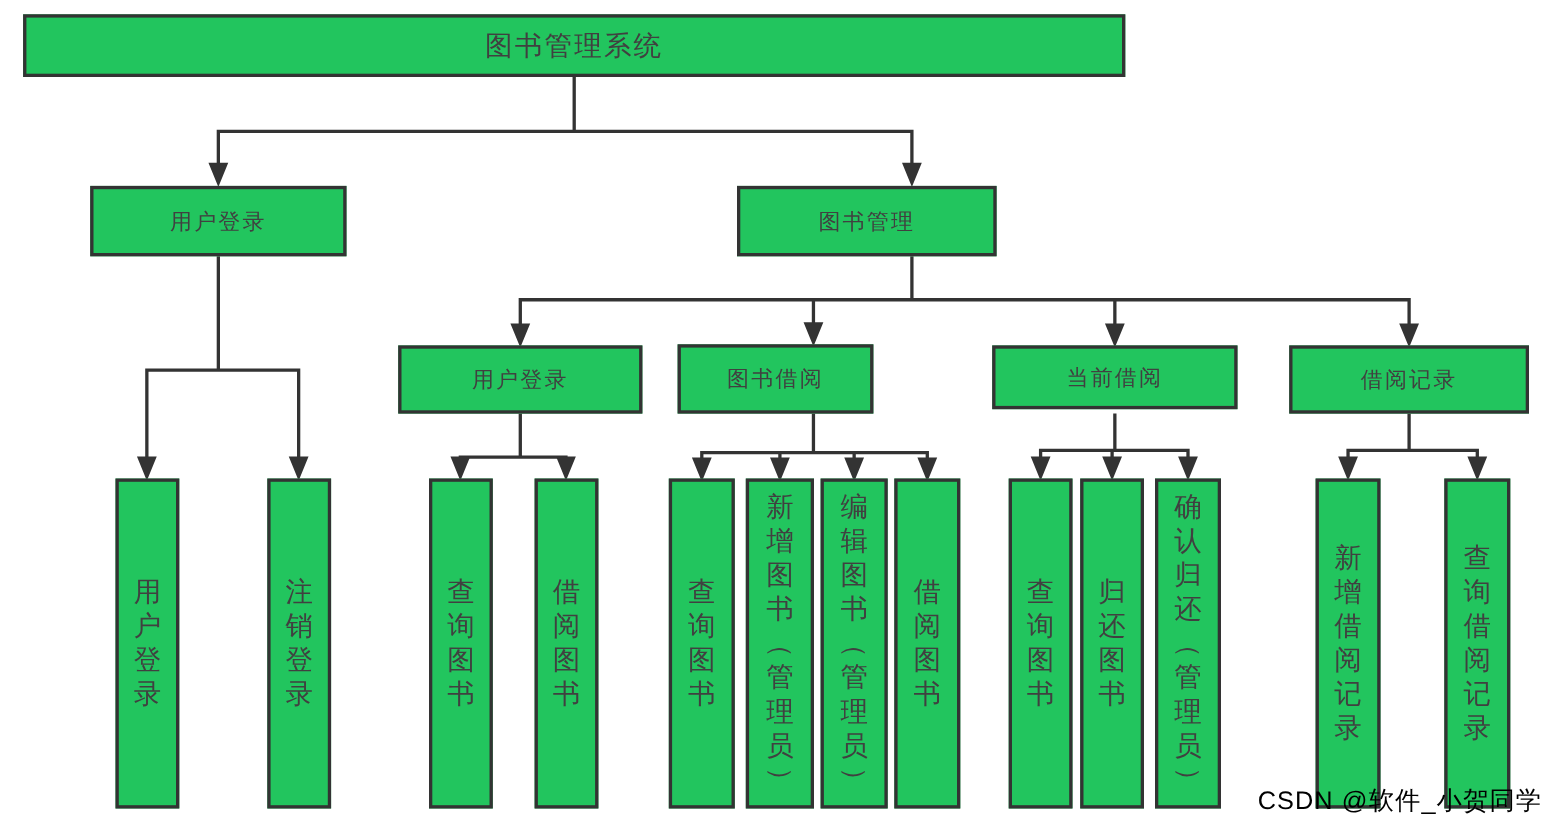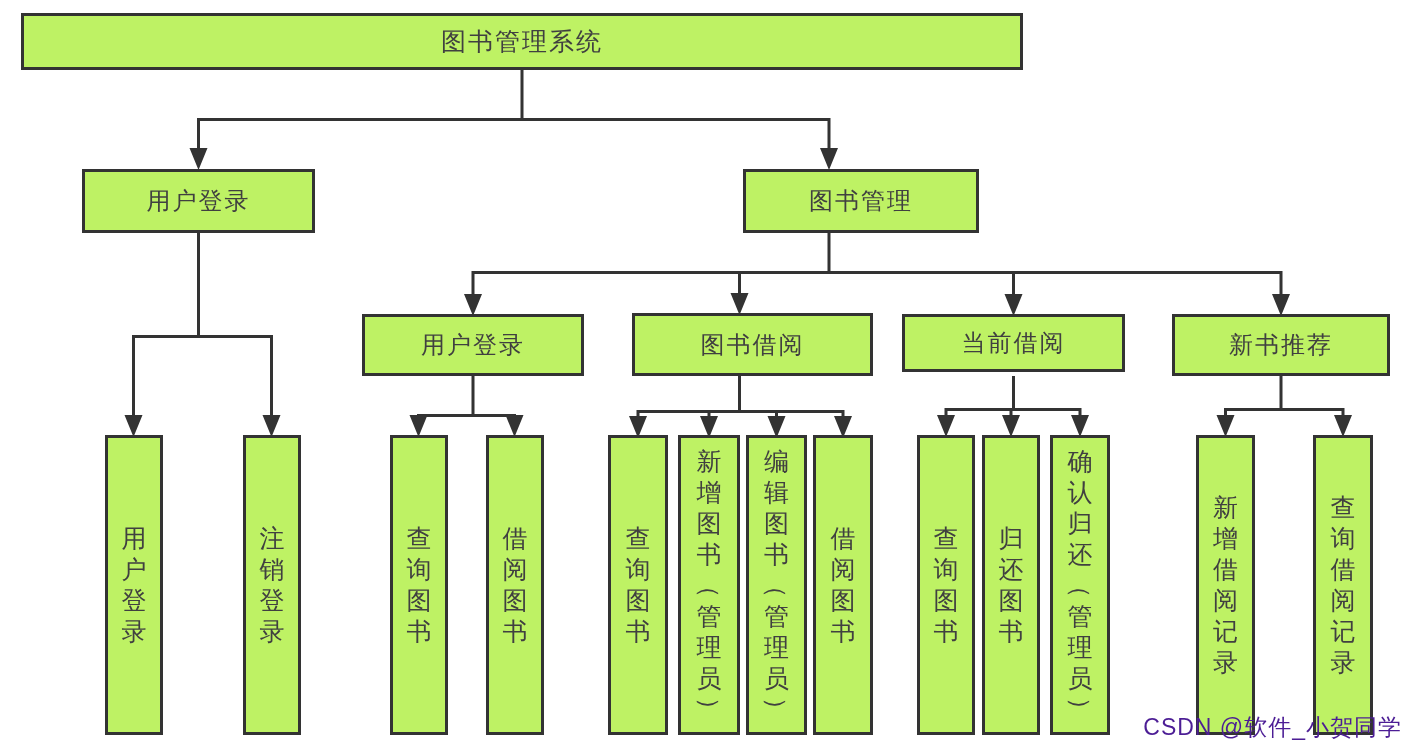"图书管理系统" .box { background: #bef264 -> #22c55e }
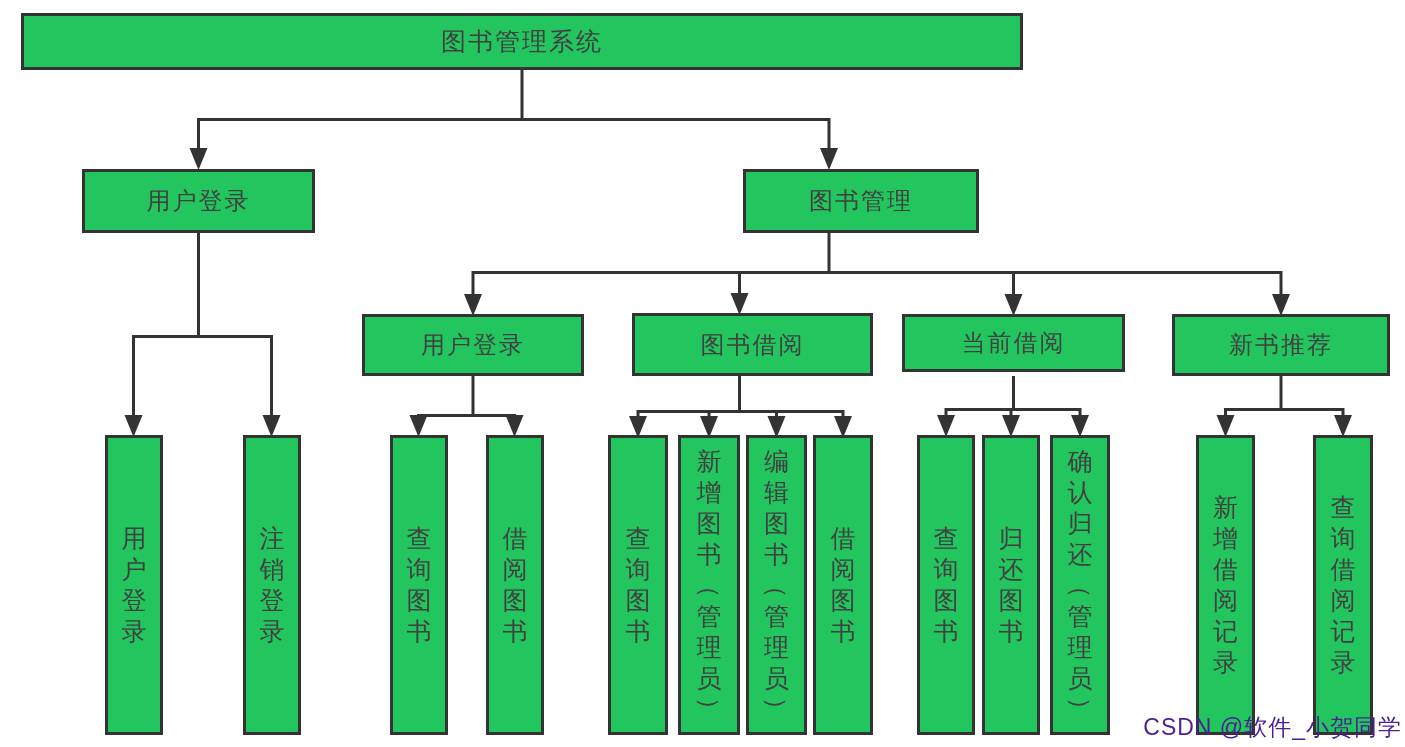"用户登录" .hlabel { font-size: 24px -> 20px }
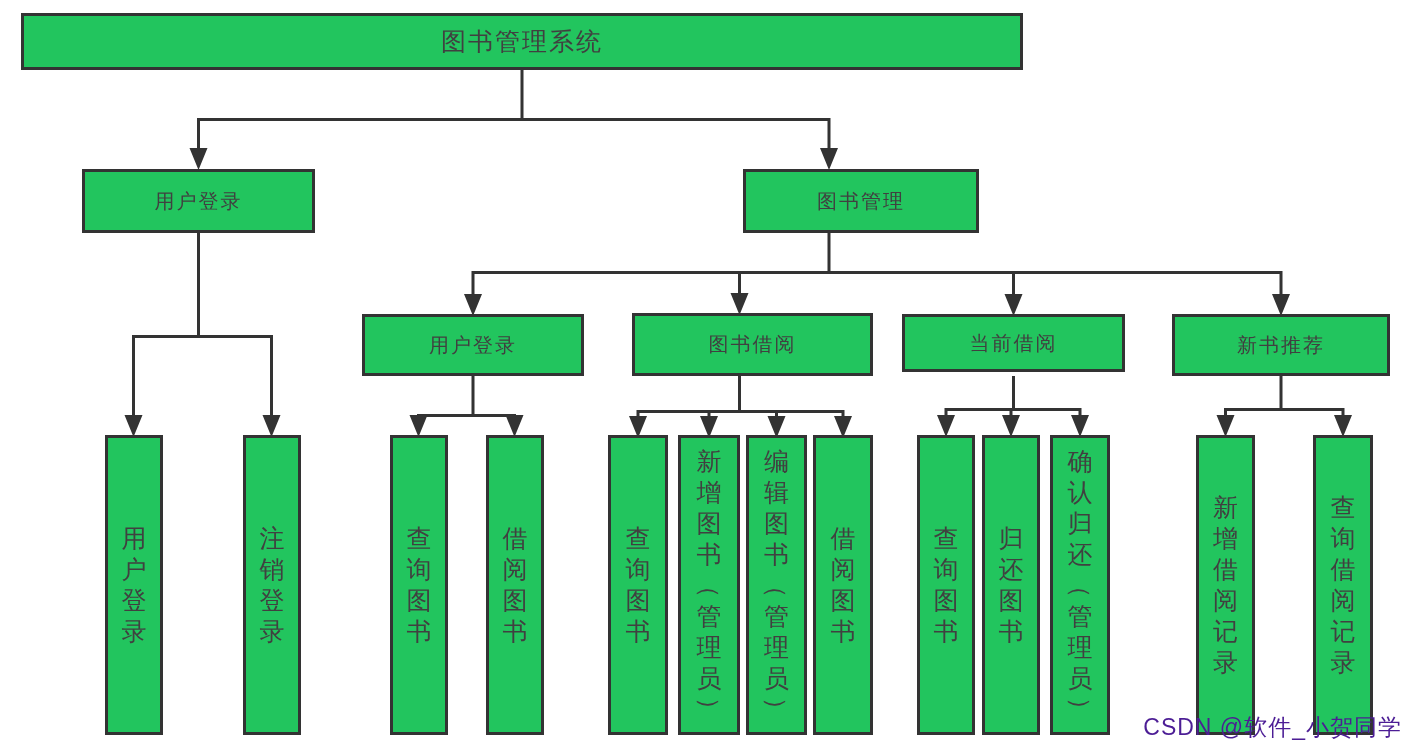"图书管理" #b-book-mgmt { left: 743px -> 670px }
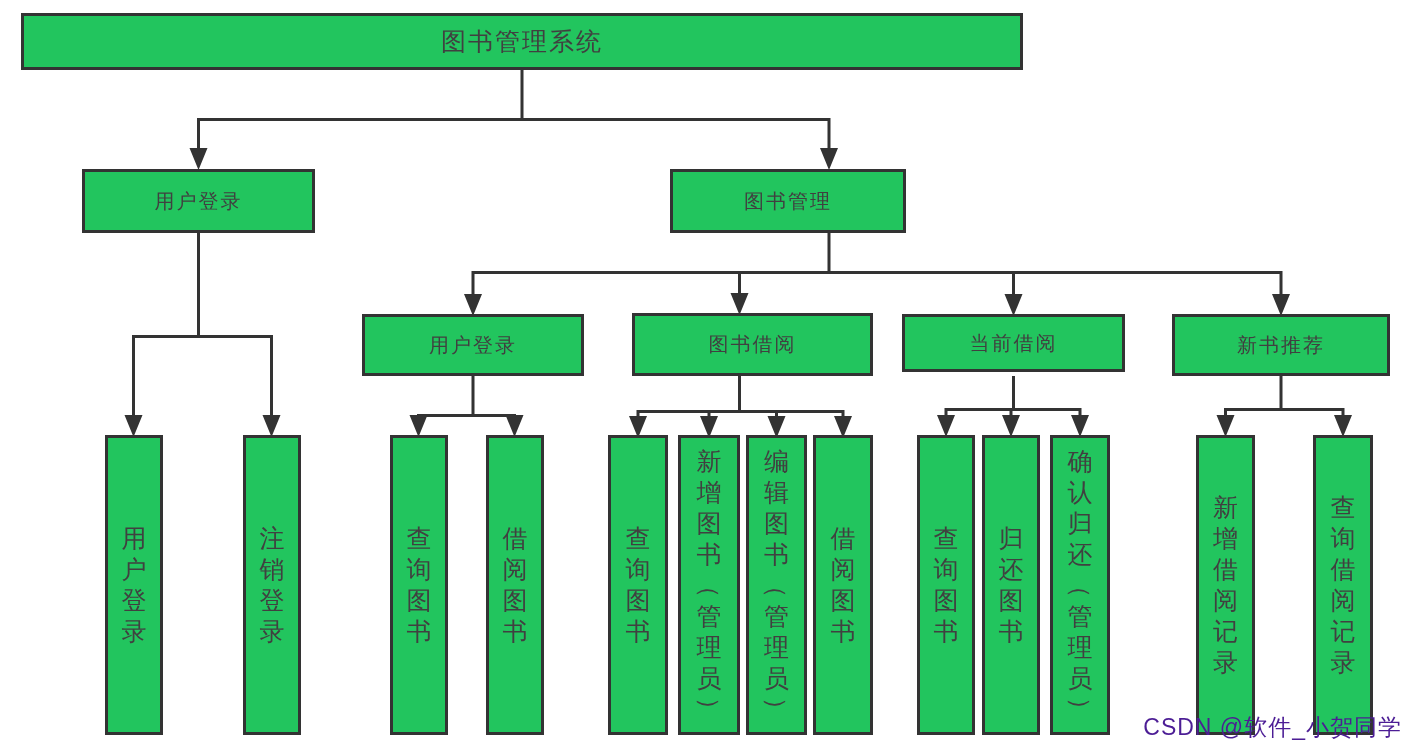"图书借阅" #b-borrow { left: 632px -> 616px; width: 241px -> 178px }
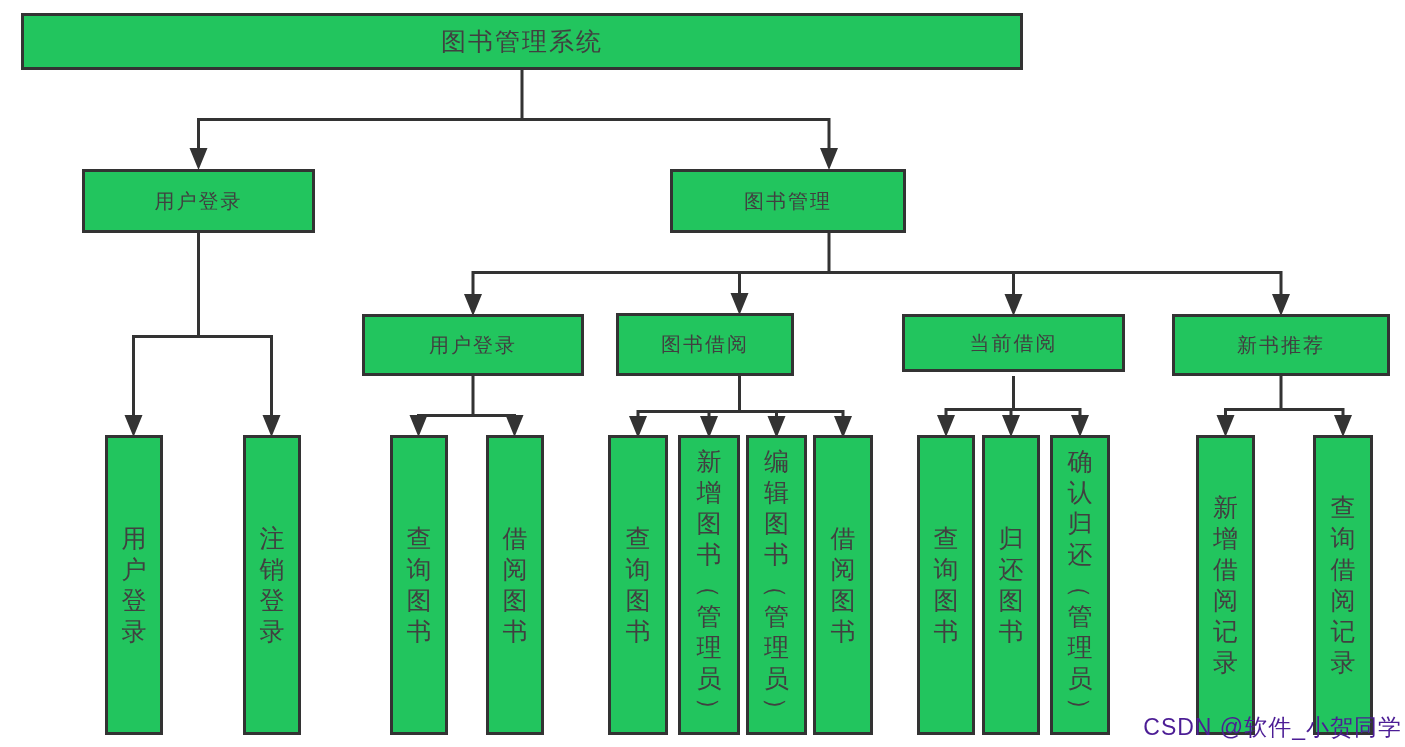"新书推荐" span.hlabel { text: 新书推荐 -> 借阅记录 }
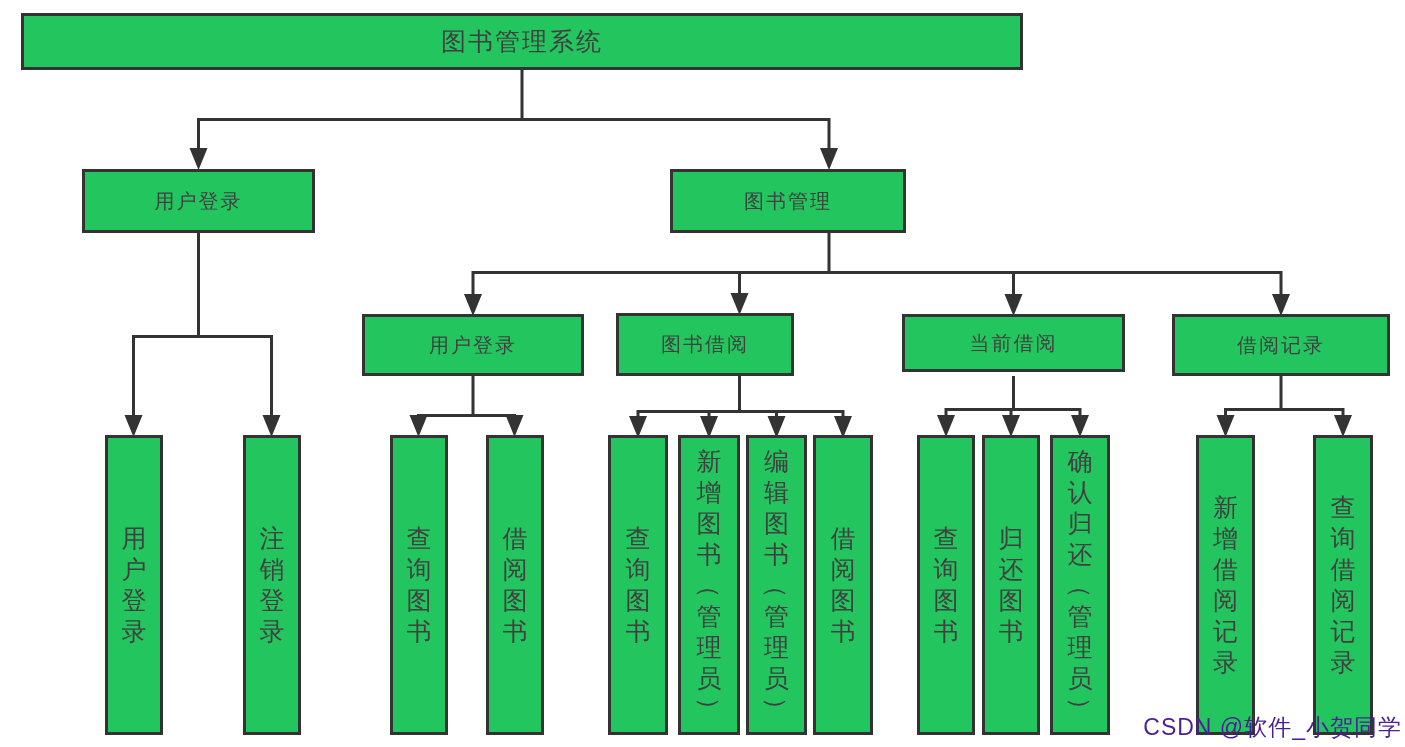"CSDN @软件_小贺同学" #watermark { color: #4c1d95 -> #000000 }
